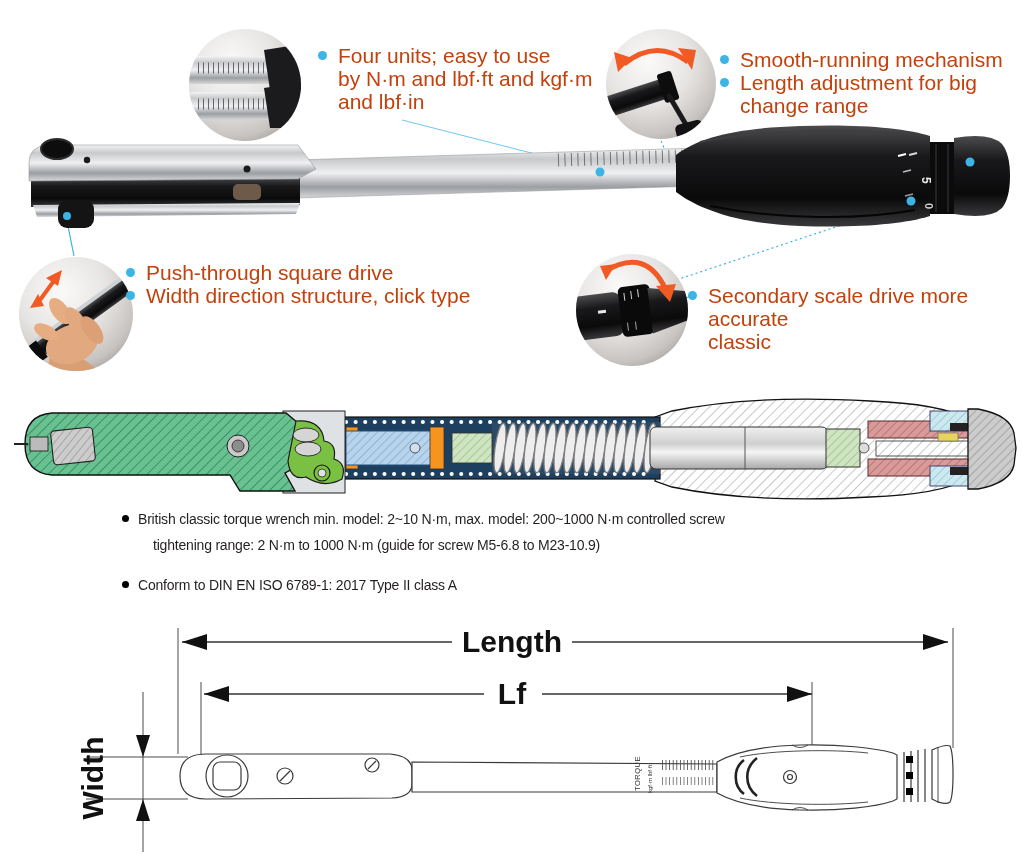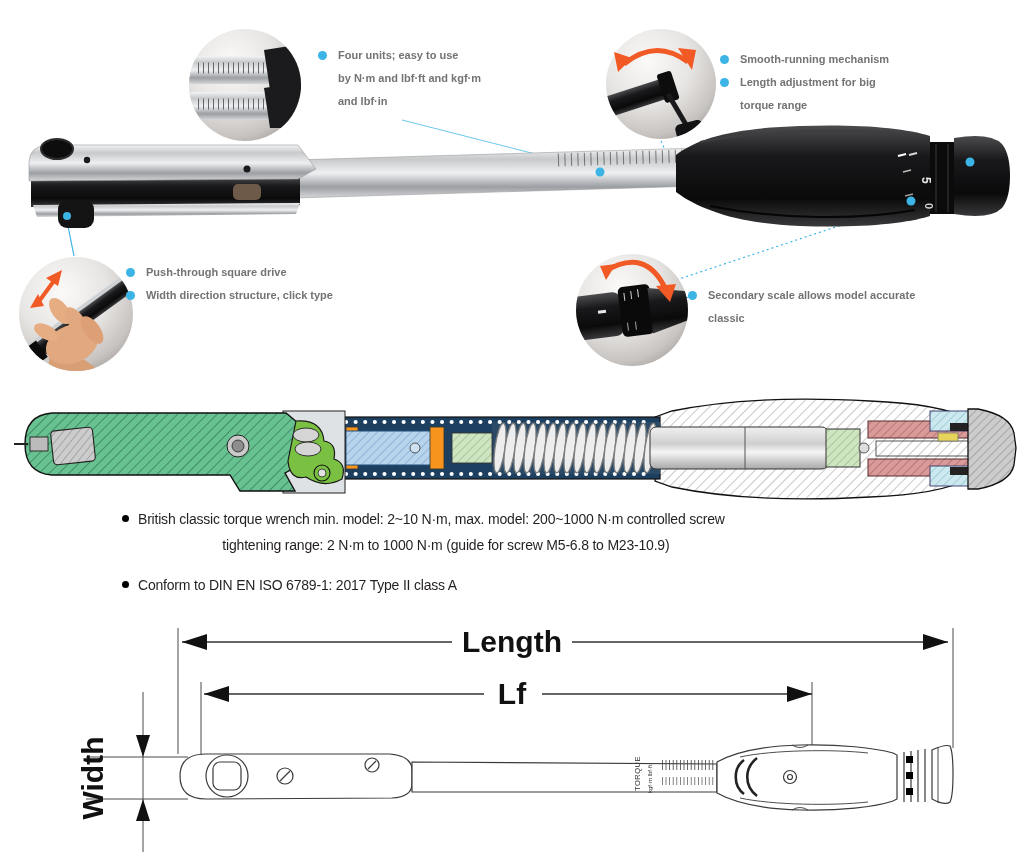"Four units; easy to use" .feat { color: #737373 -> #c2410c; font-size: 11px -> 21px; font-weight: 700 -> 400 }
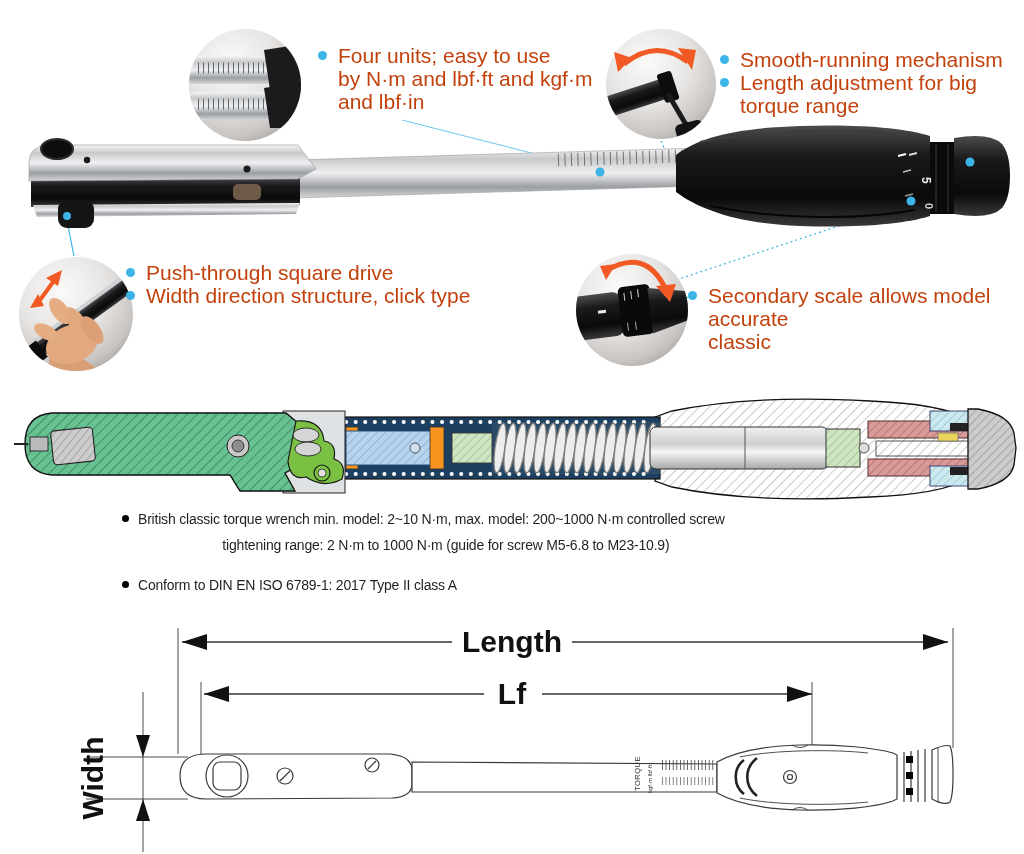"torque range" span.ln { text: torque -> change }
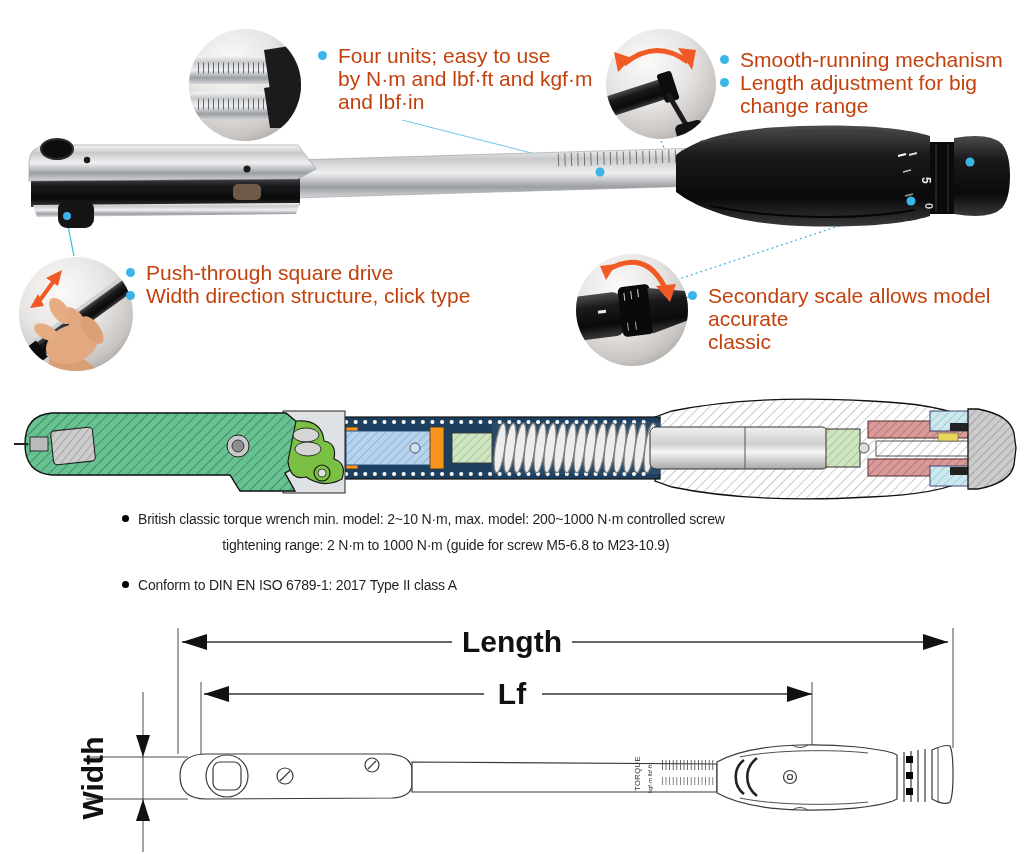"Secondary scale allows model accurate" span.ln { text: allows model -> drive more }
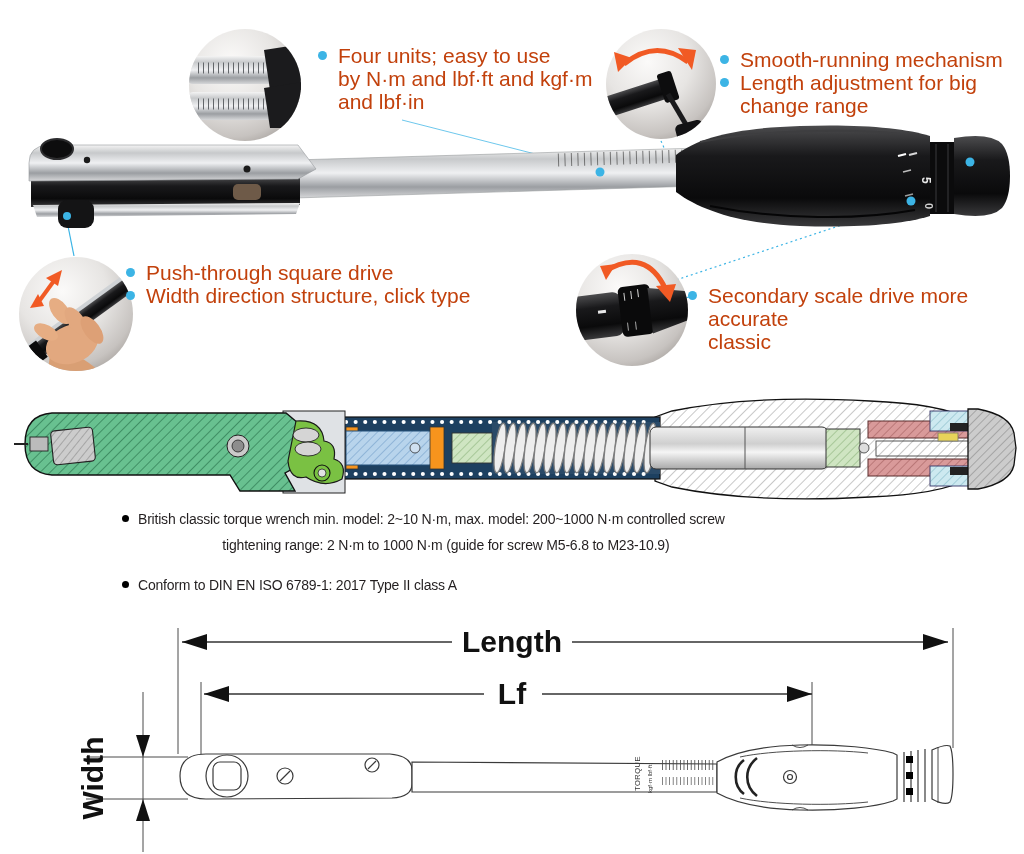"tightening range: 2 N·m to" .specs .ln.cont { margin-left: 29px -> 15px; text-align: center -> none }
